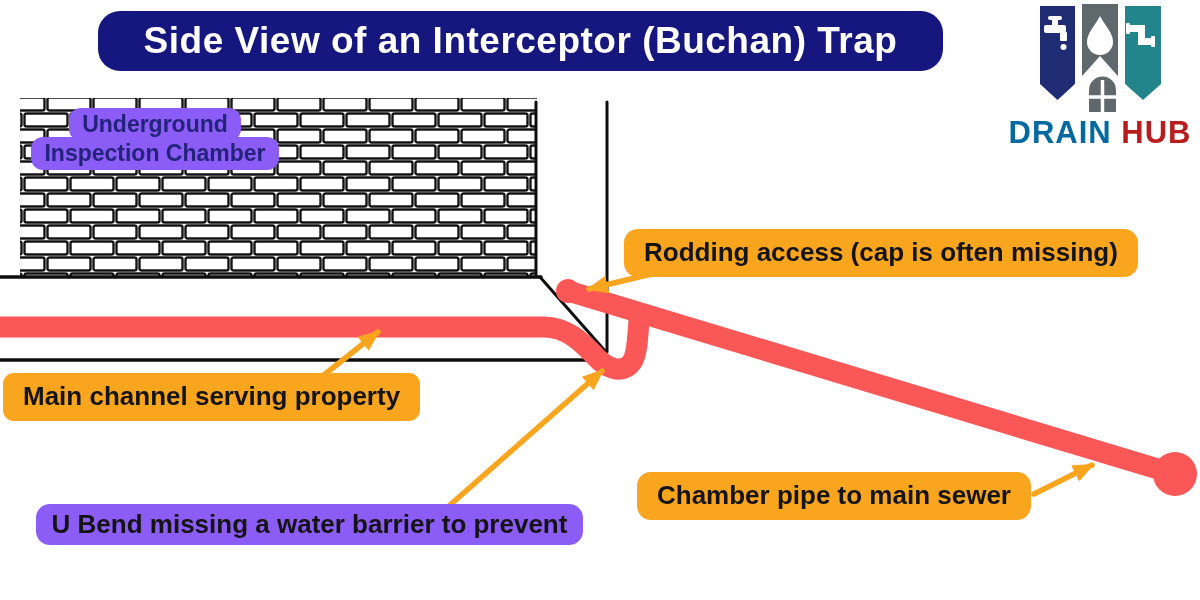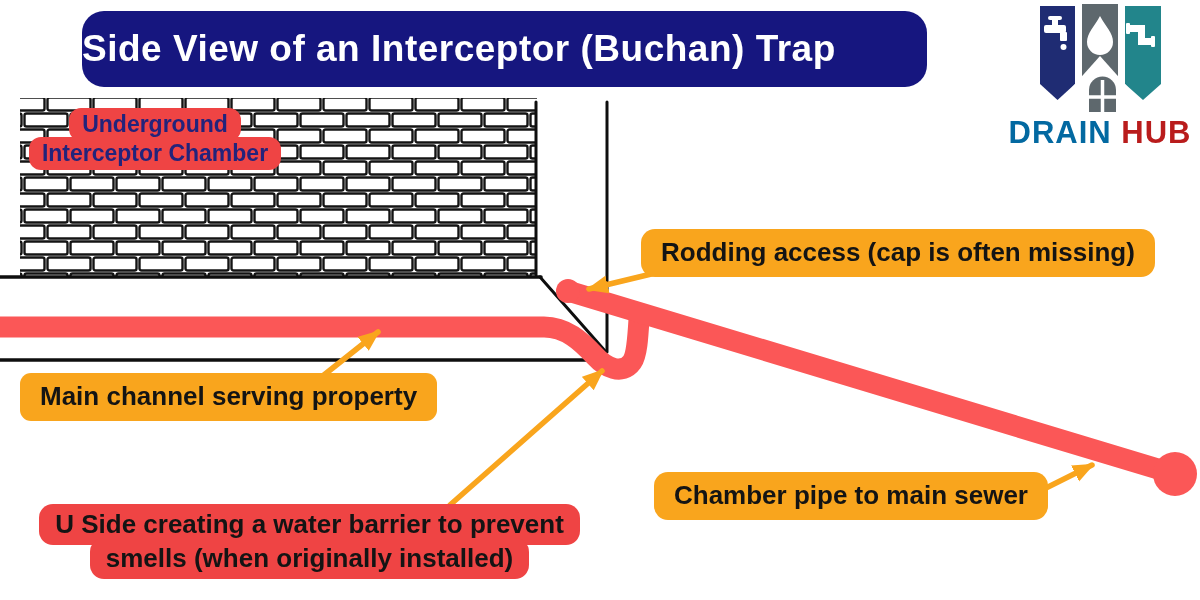"Side View of an Interceptor" .title-banner { height: 76px -> 60px; justify-content: none -> center; left: 82px -> 98px }
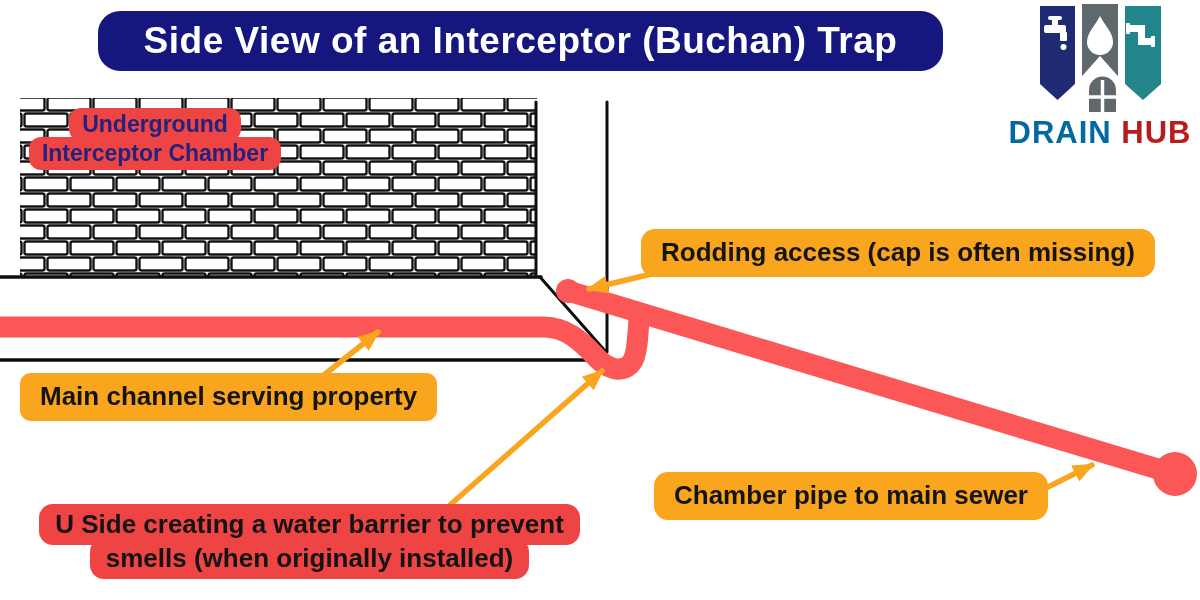"Underground" .bubble-stack .line { background: #ef4444 -> #8b5cf6 }
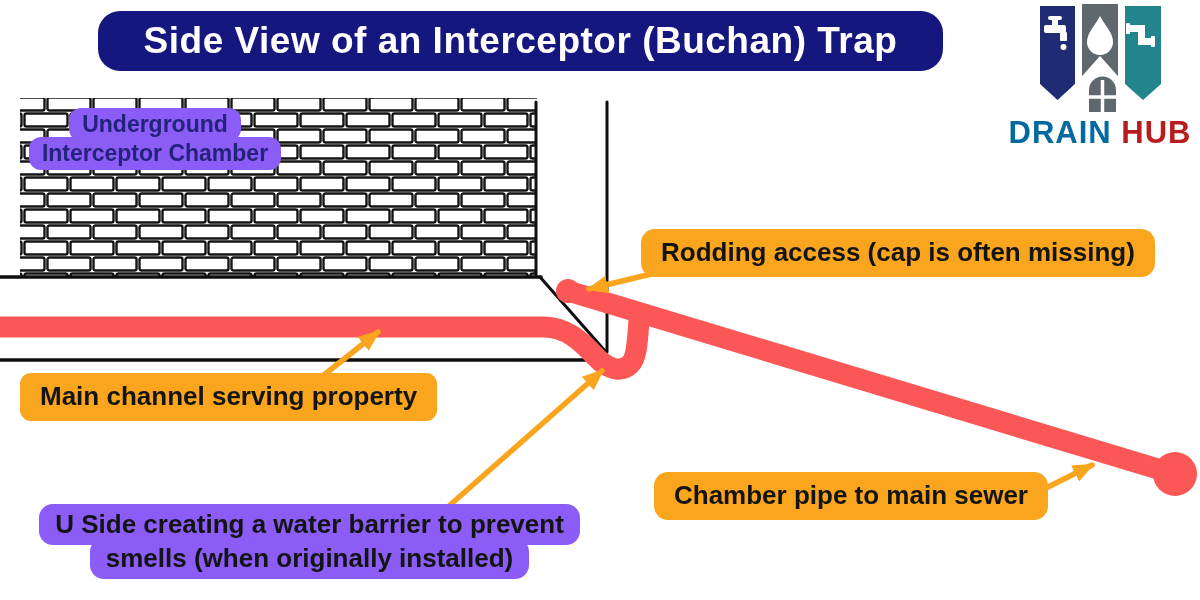"Interceptor Chamber" div.line { text: Interceptor -> Inspection }
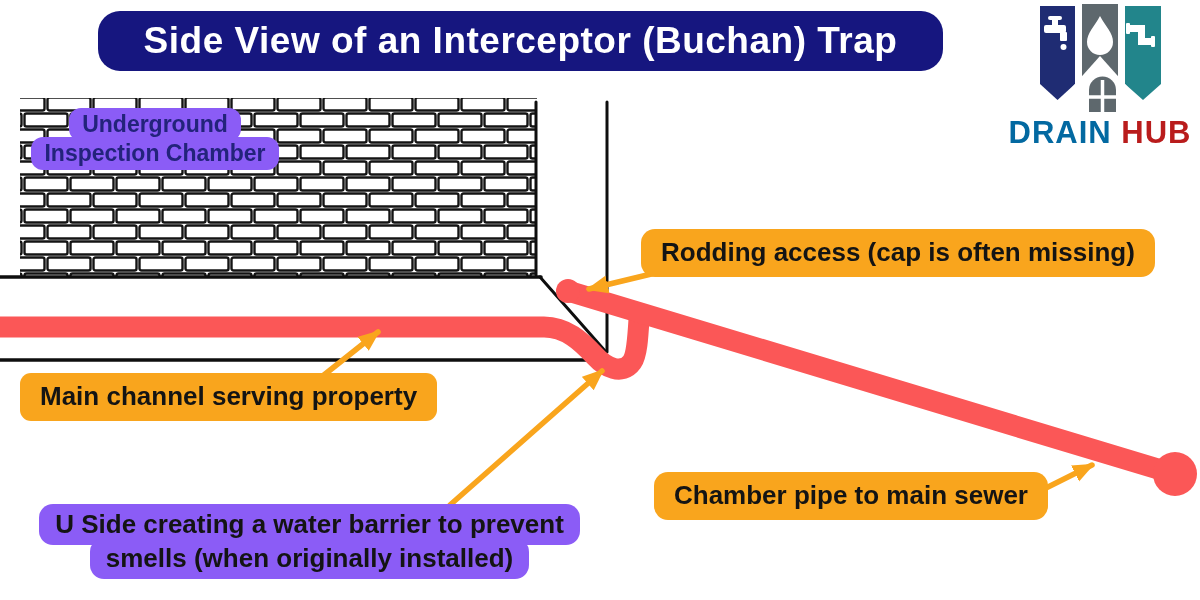"Rodding access (cap is often" .bubble { margin-left: 17px -> none }
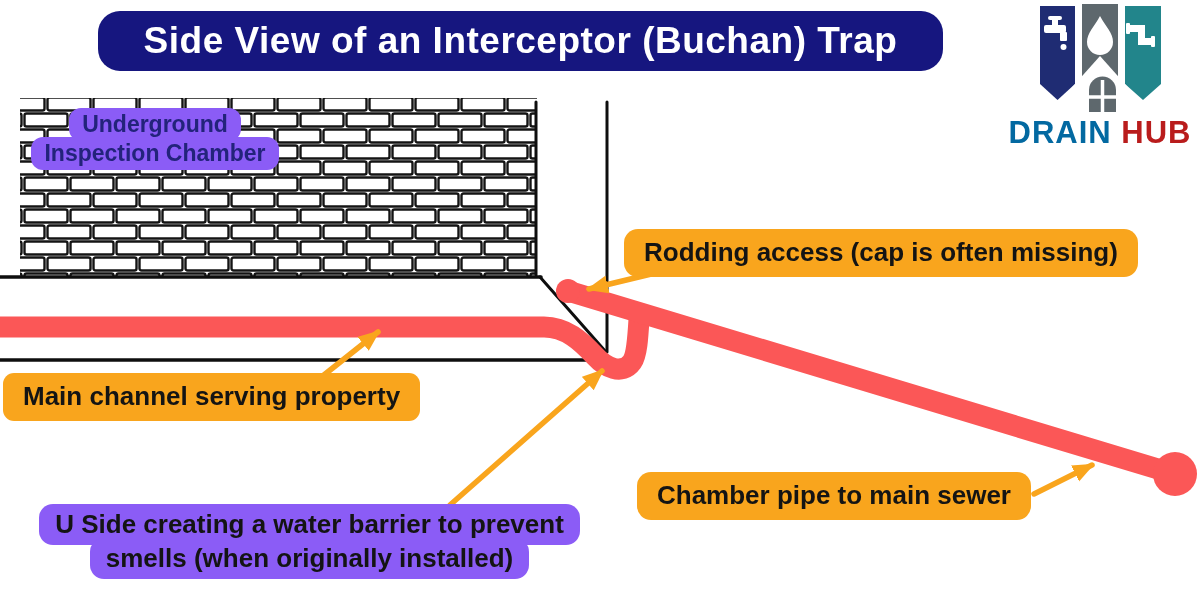"U Side creating a water" div.line { text: Side creating -> Bend missing }
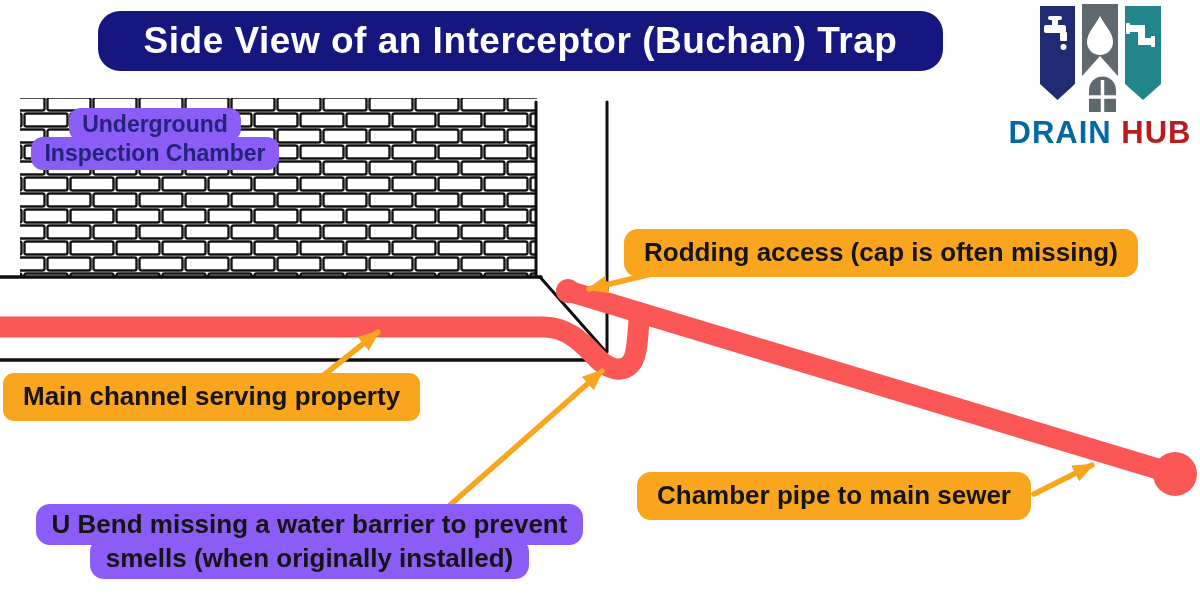"smells (when originally installed)" div.line { html: <div>smells (when originally installed)</div> -> none }
